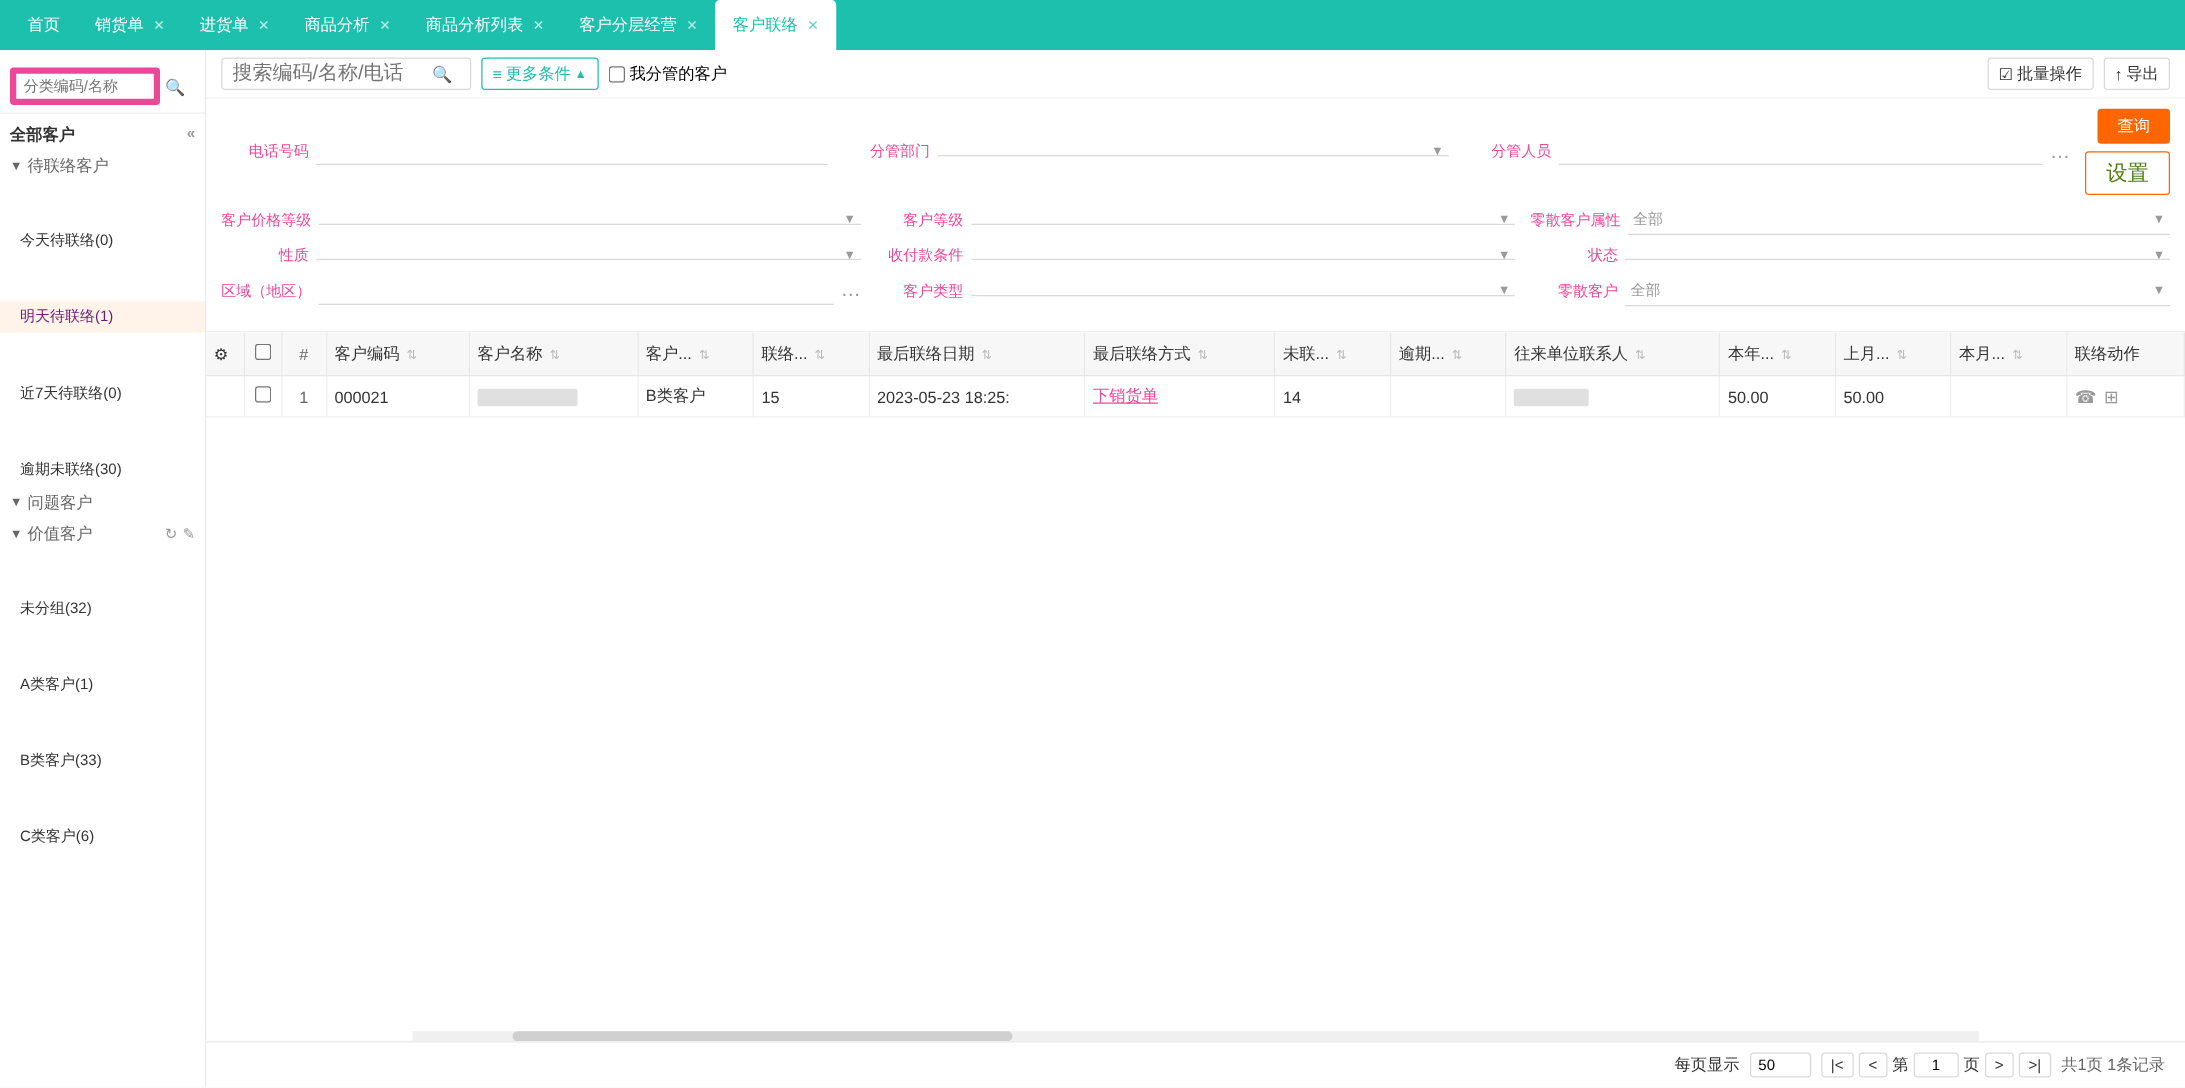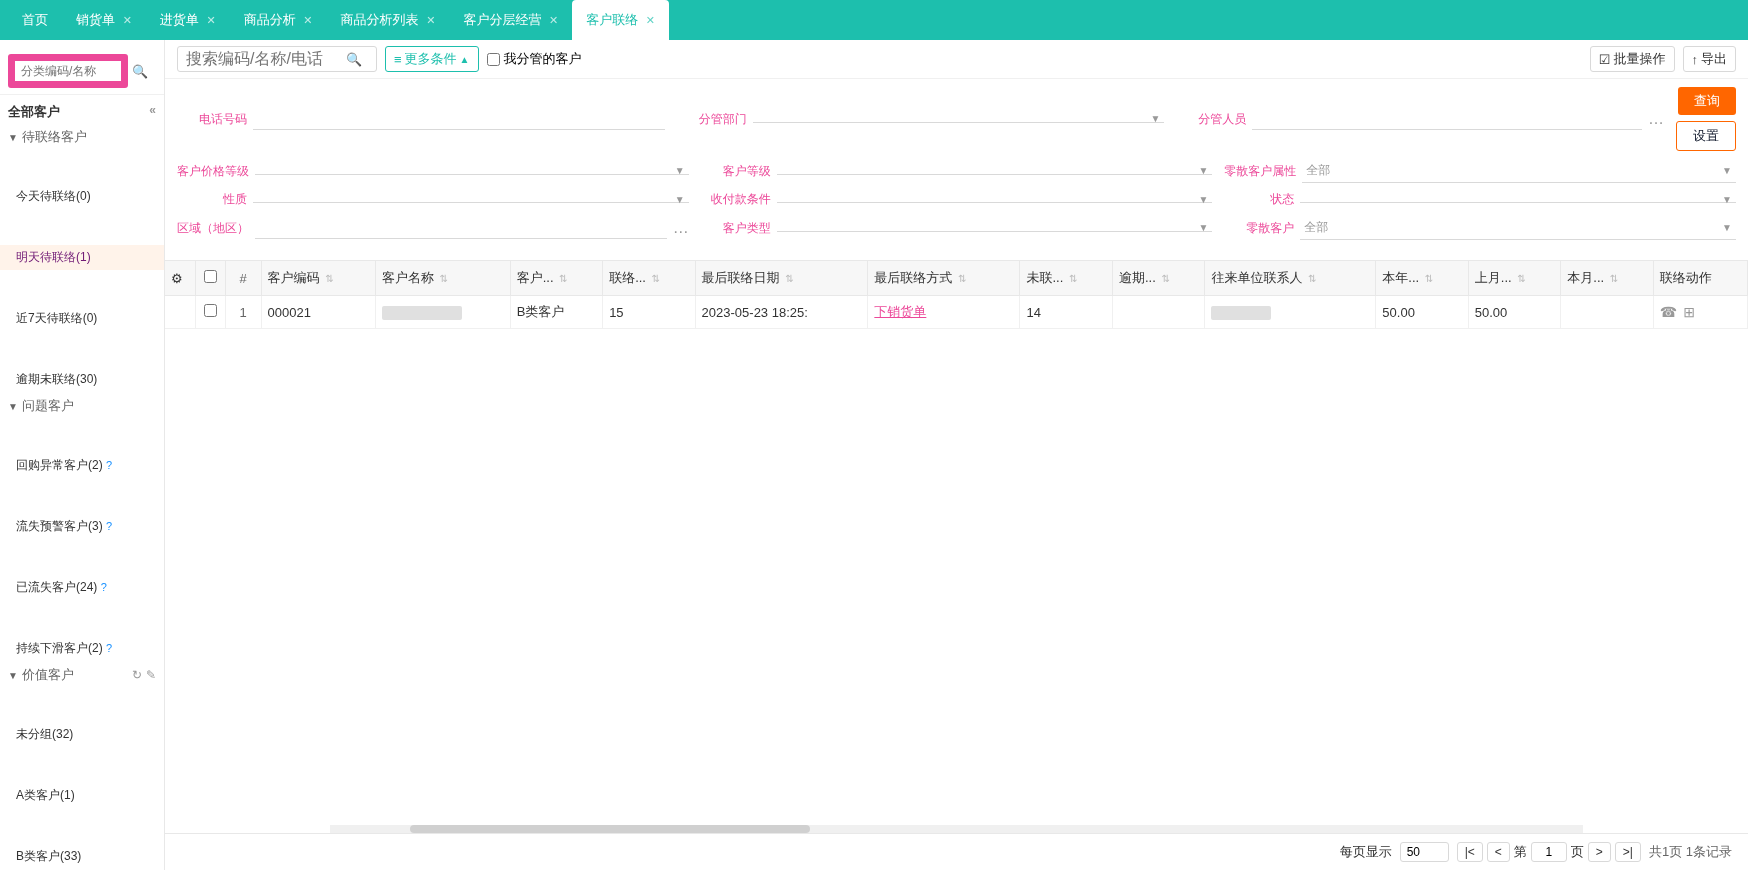"分类编码/名称" .sidebar-search input { border: 7px solid #ec4899 -> 5px solid #ec4899 }
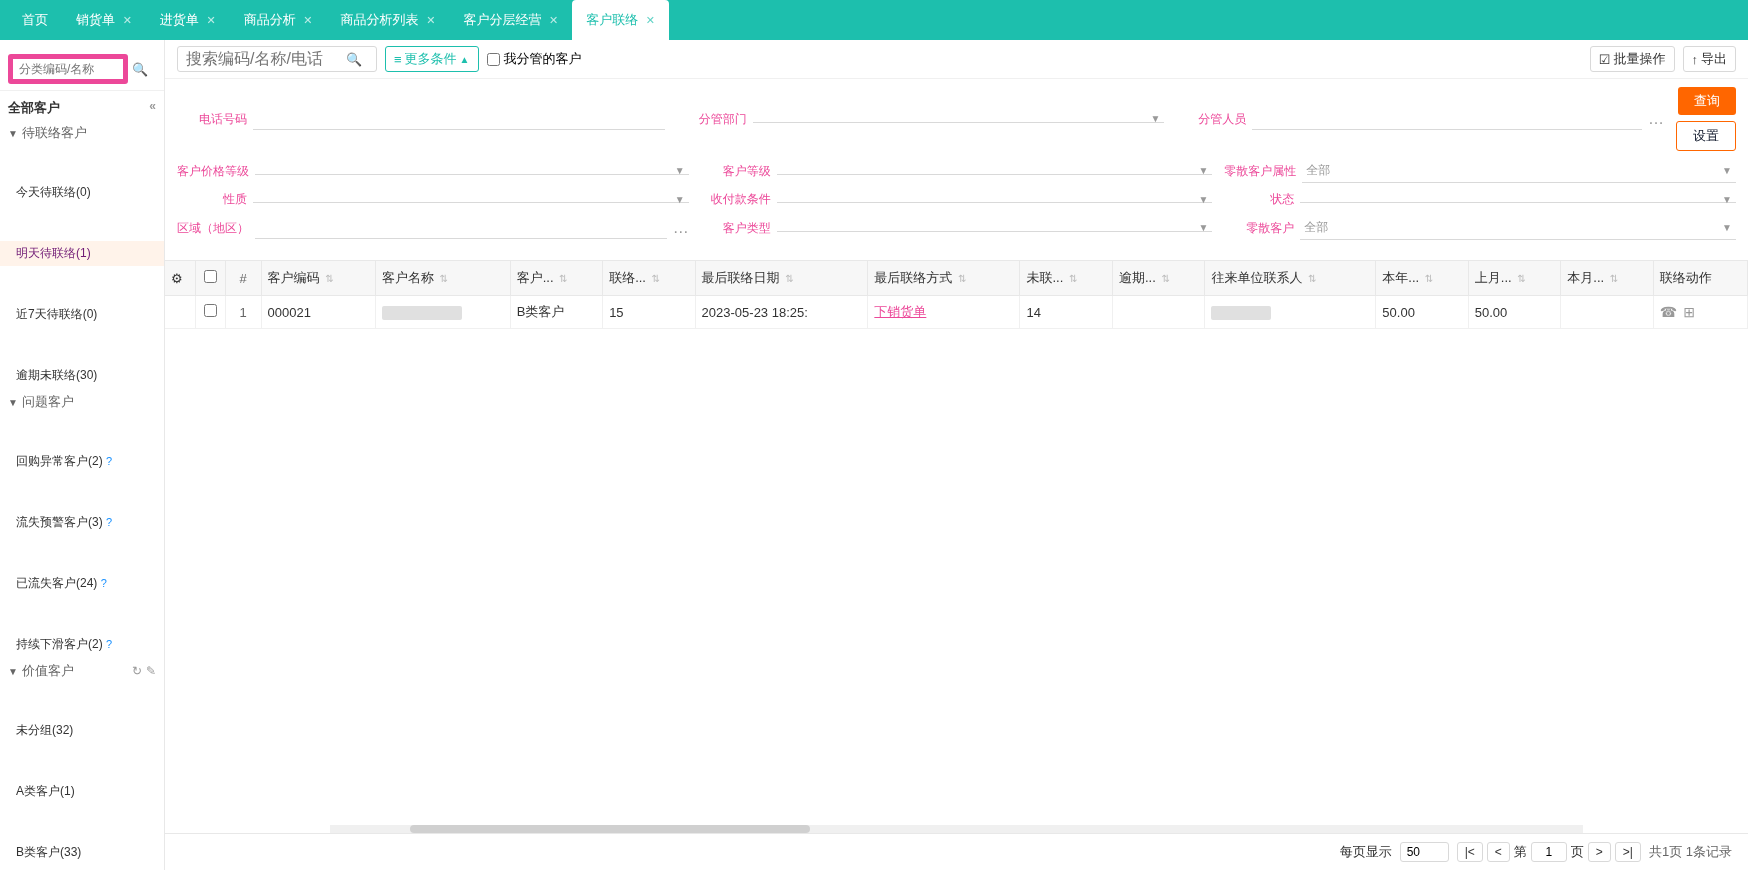"设置" .btn-settings { color: #0f172a -> #4d7c0f; font-size: 13px -> 17px }
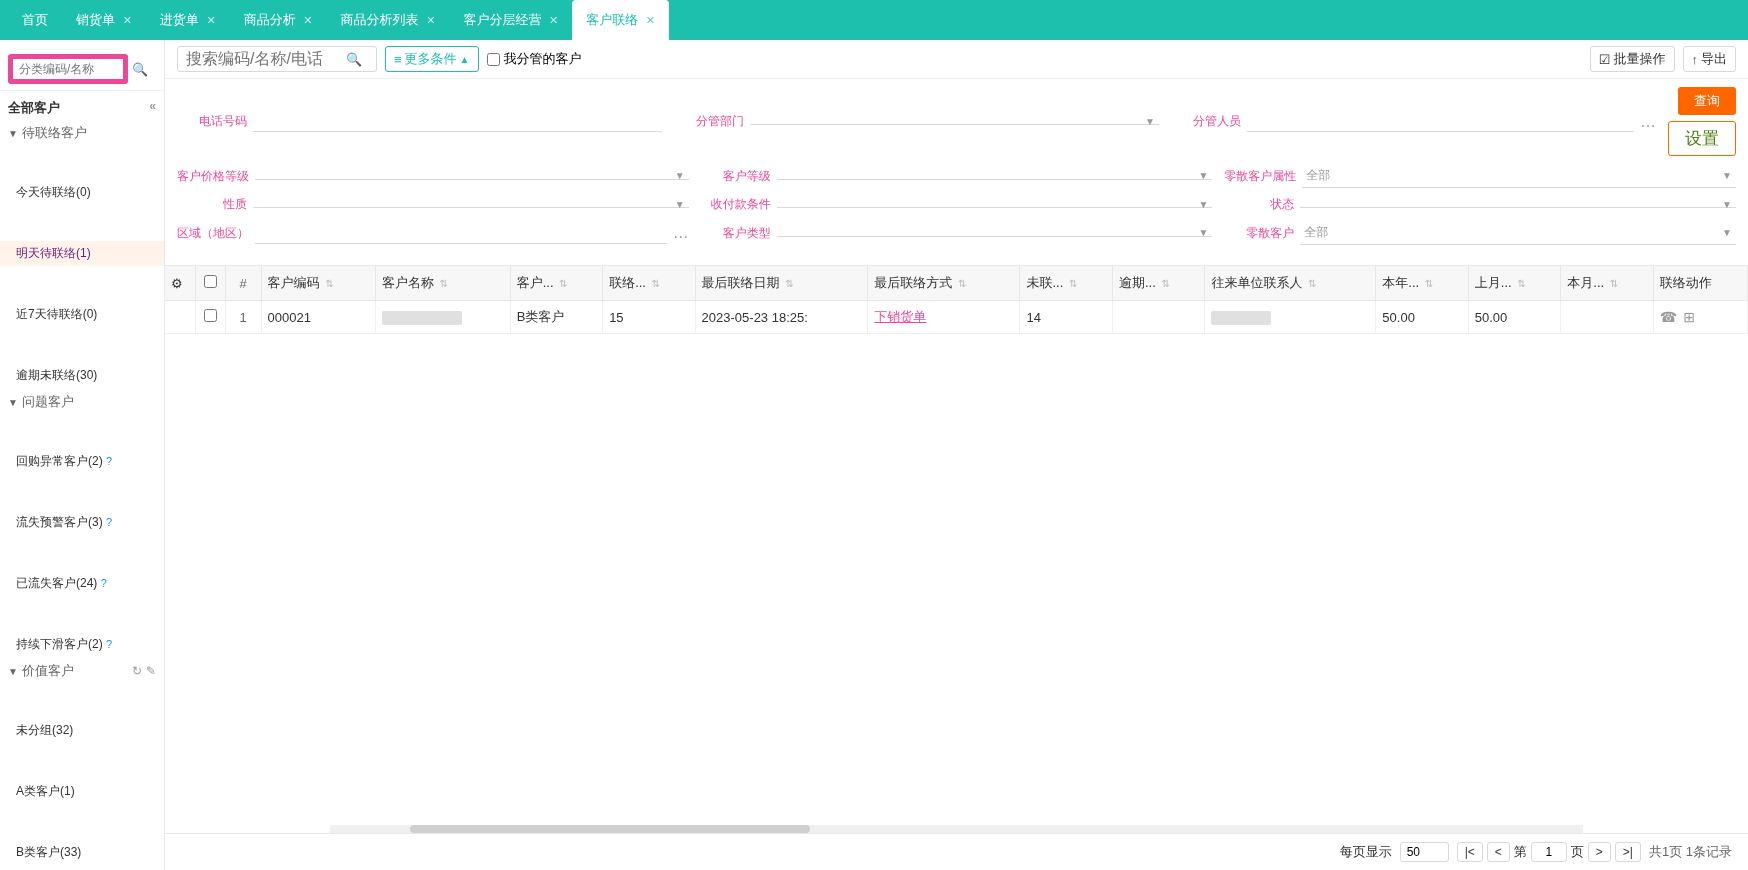"回购异常客户(2) ?" div.sidebar-sub-group { html: <div> <div>回购异常客户(2) <span>?</span></div> <div>流失预警客户(3) <span>?</span></div> <div>已流失客户(24) <span>?</span></div> <div>持续下滑客户(2) <span>?</span></div> </div> -> none }
